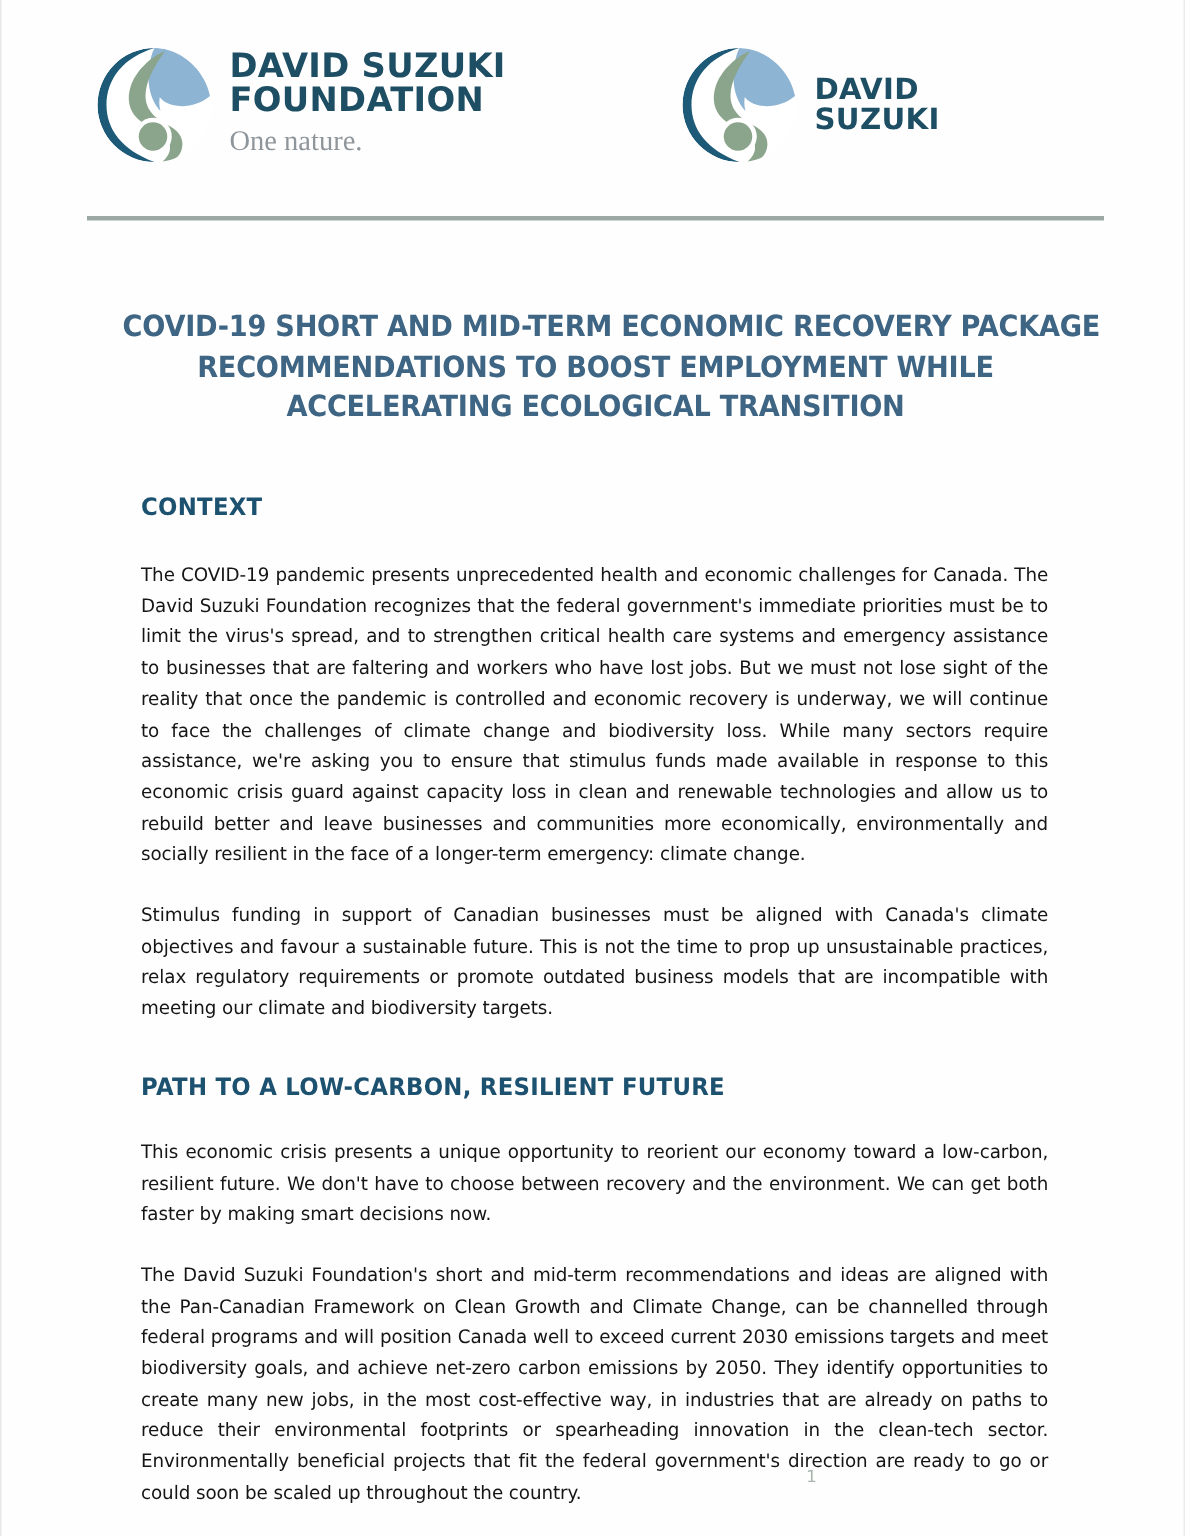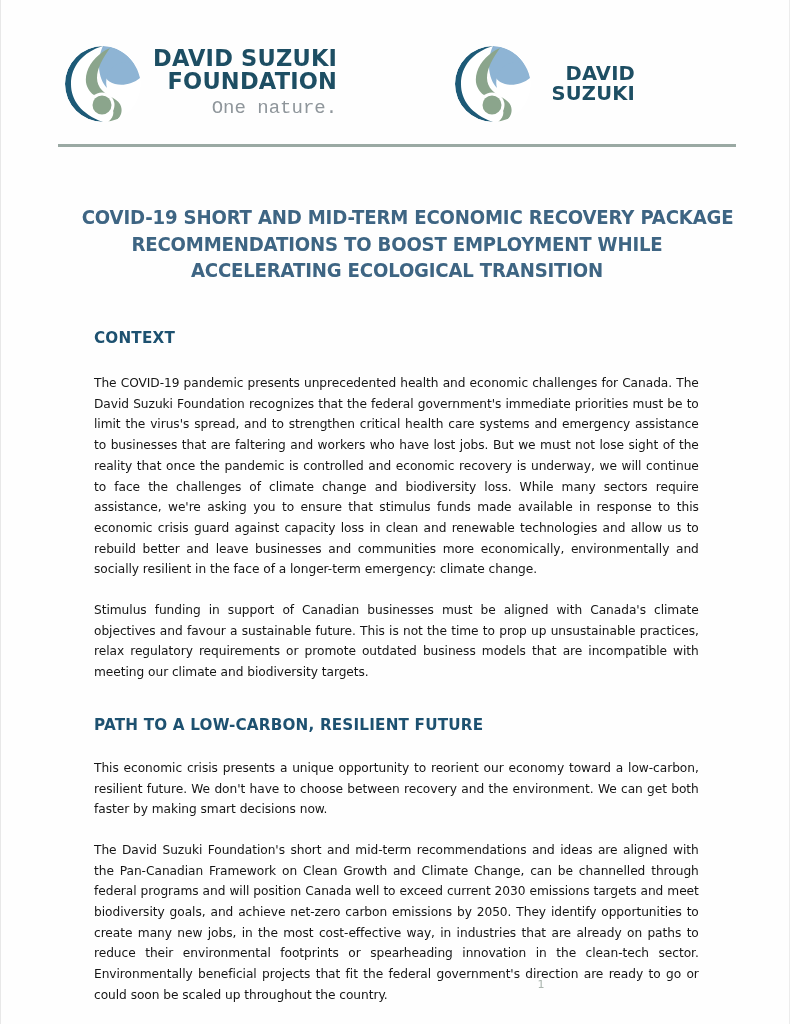"DAVID SUZUKI" .header { text-align: right -> none; top: 18px -> 4px }
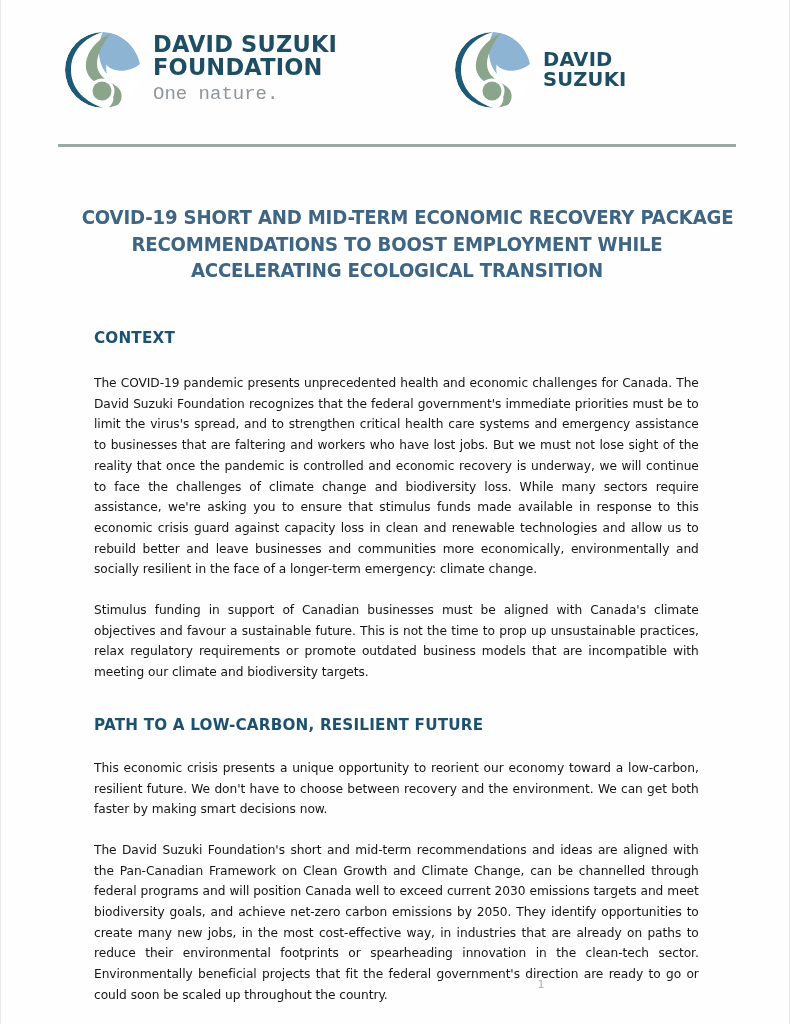"One nature." .tagline { font-family: Liberation Mono, monospace -> Liberation Serif, serif }
